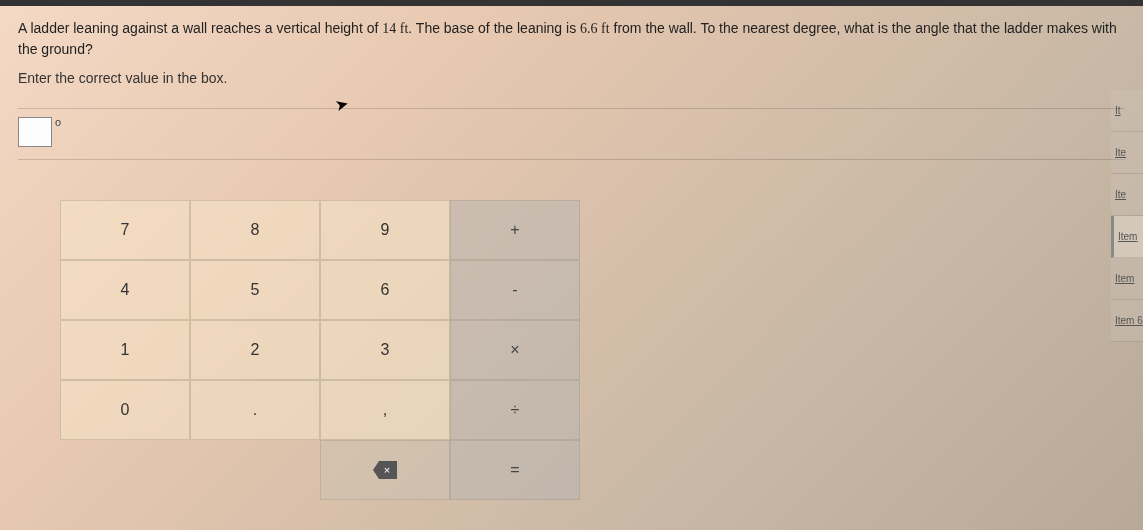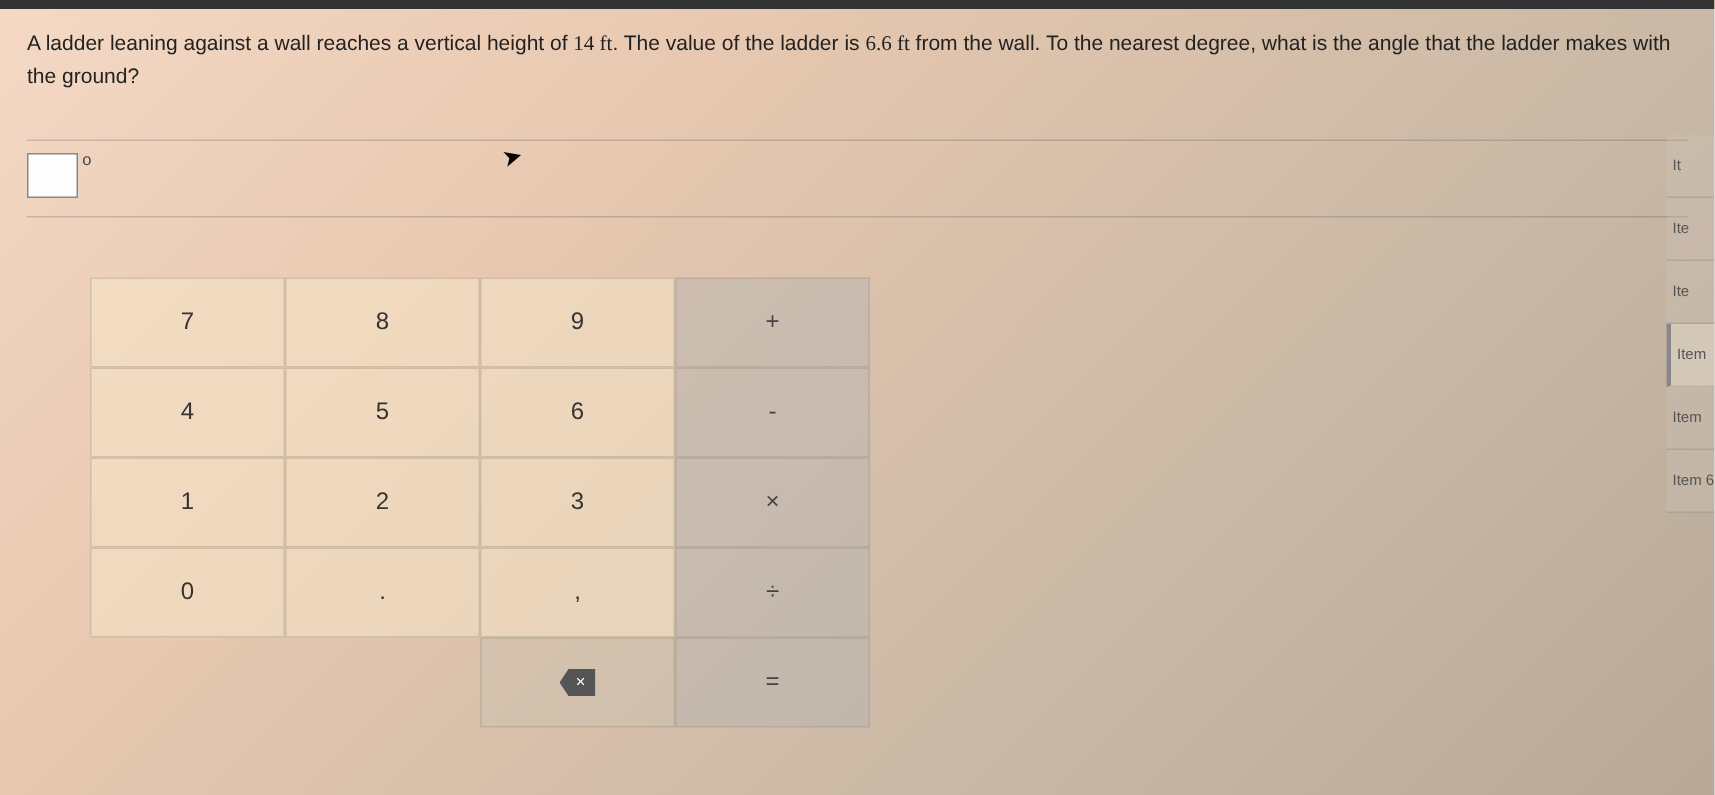". The value of the" span { text: value of the ladder -> base of the leaning }
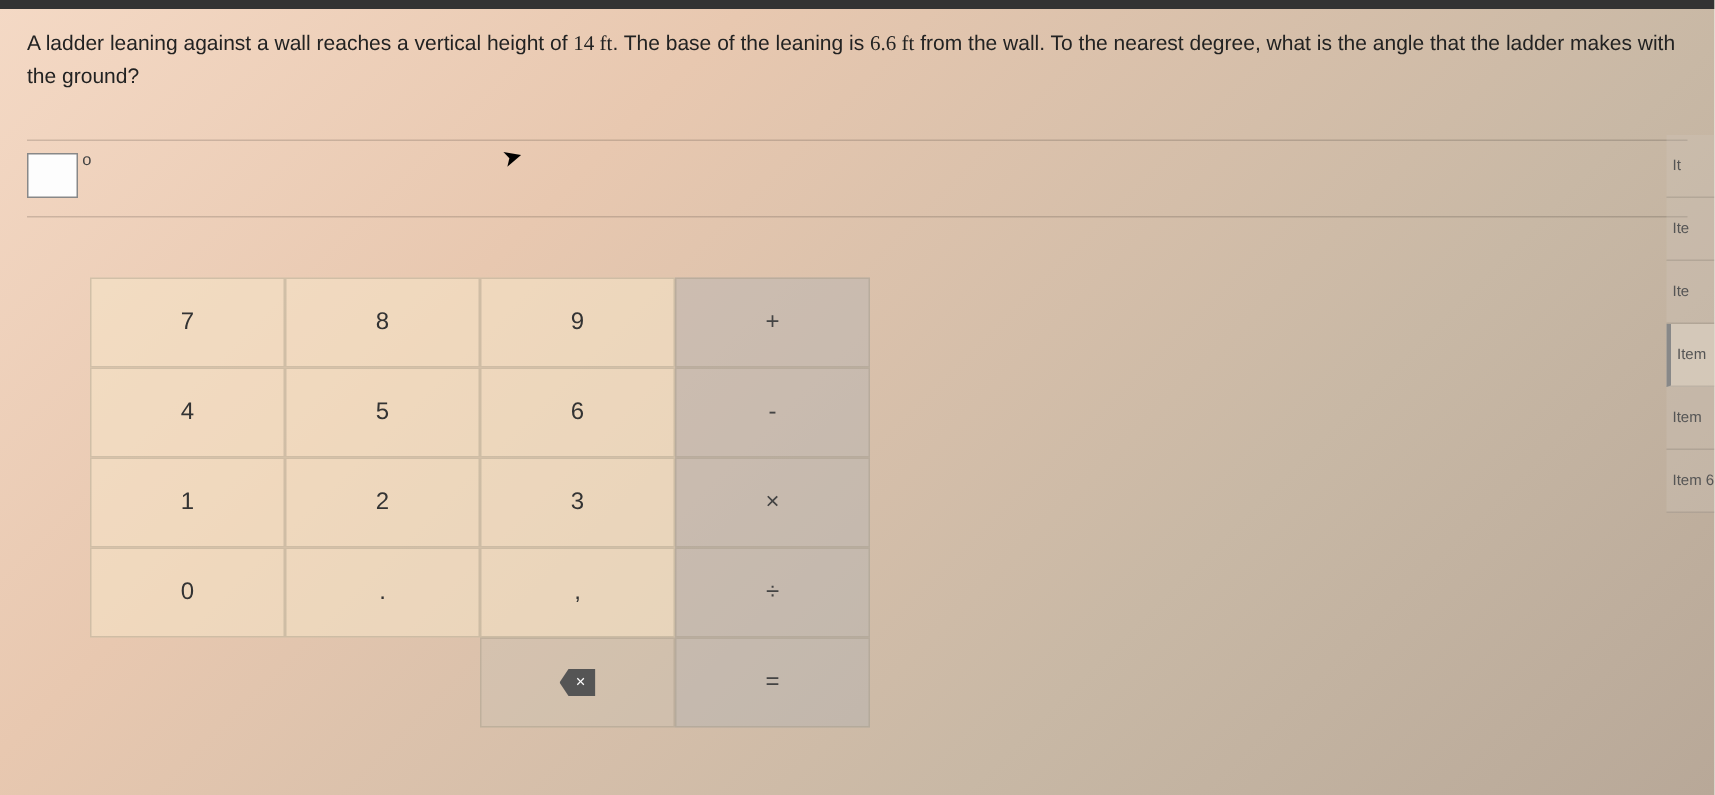"Enter the correct value in" p.instruction { html: none -> <p>Enter the correct value in the box.</p> }
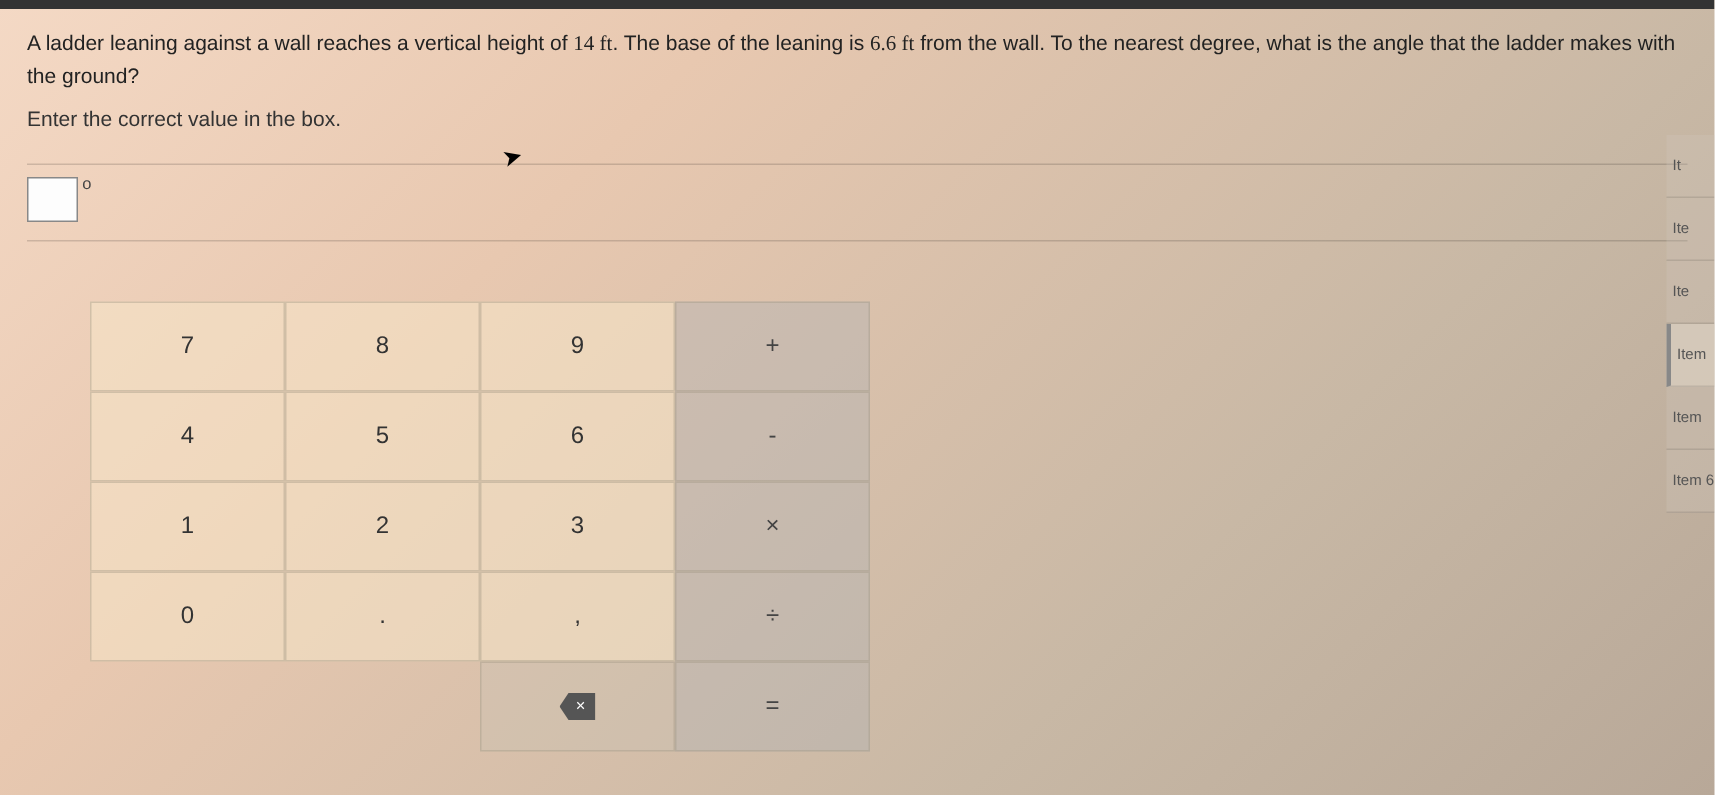"It" .side-item { text-decoration: none -> underline }
